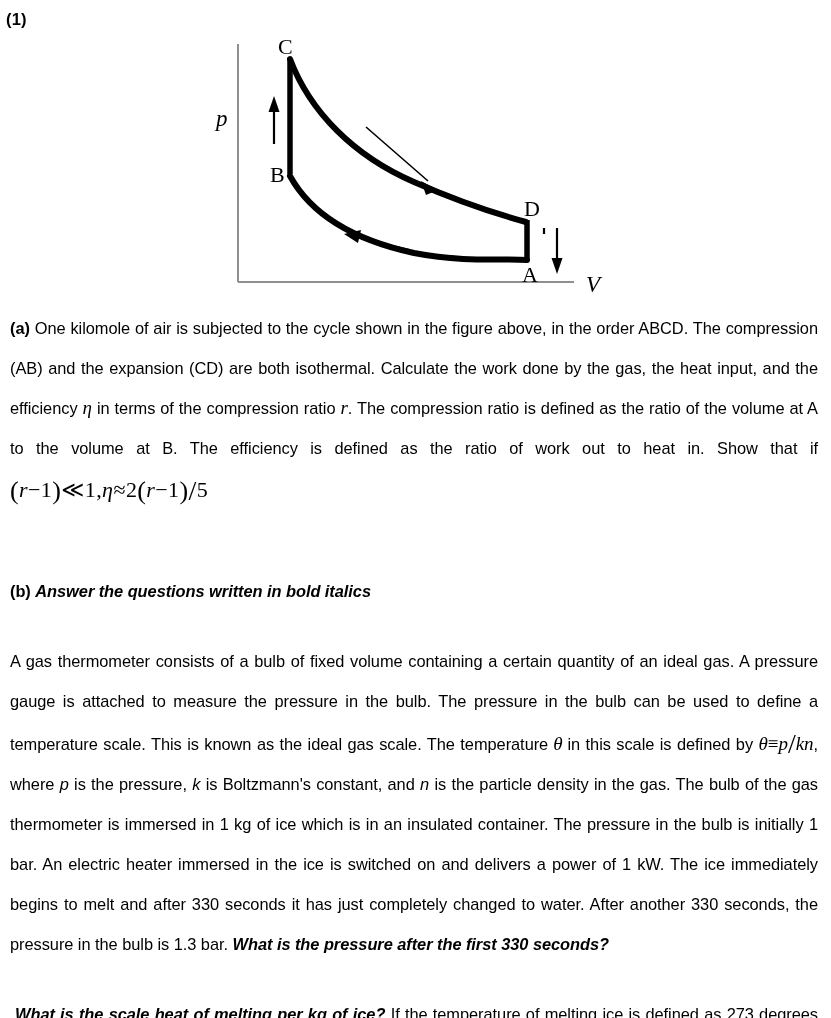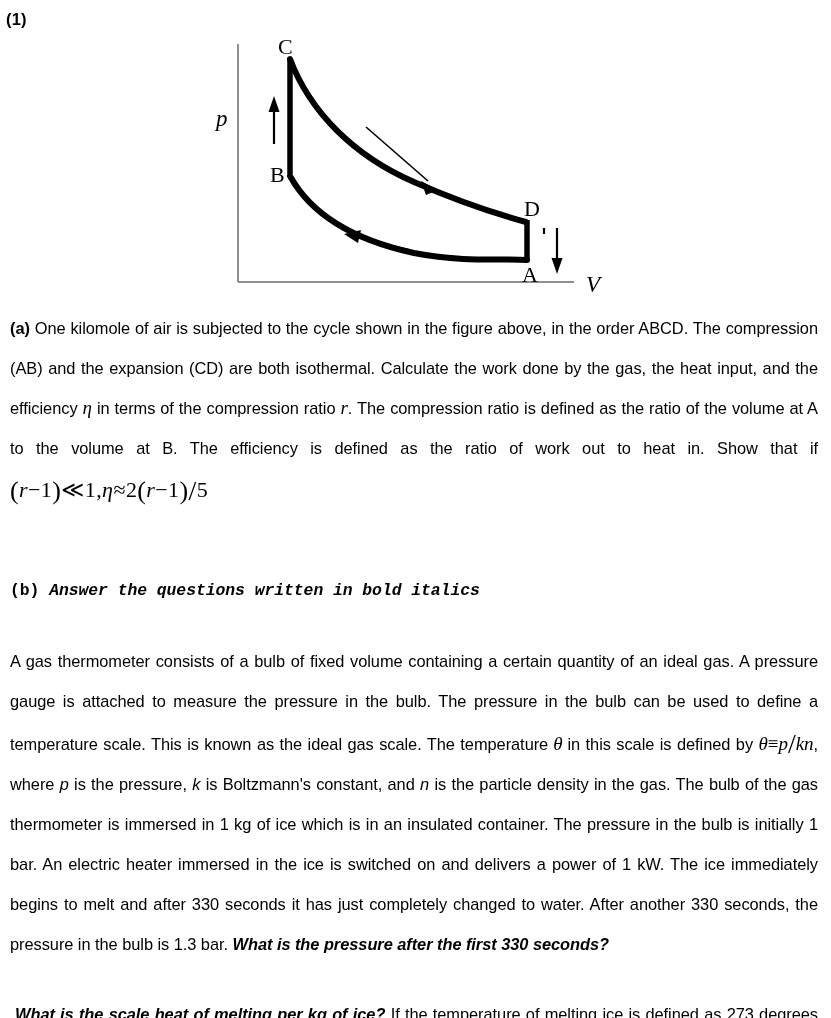"(b) Answer the questions written" .para.nojust { font-family: Liberation Mono, monospace -> none }
